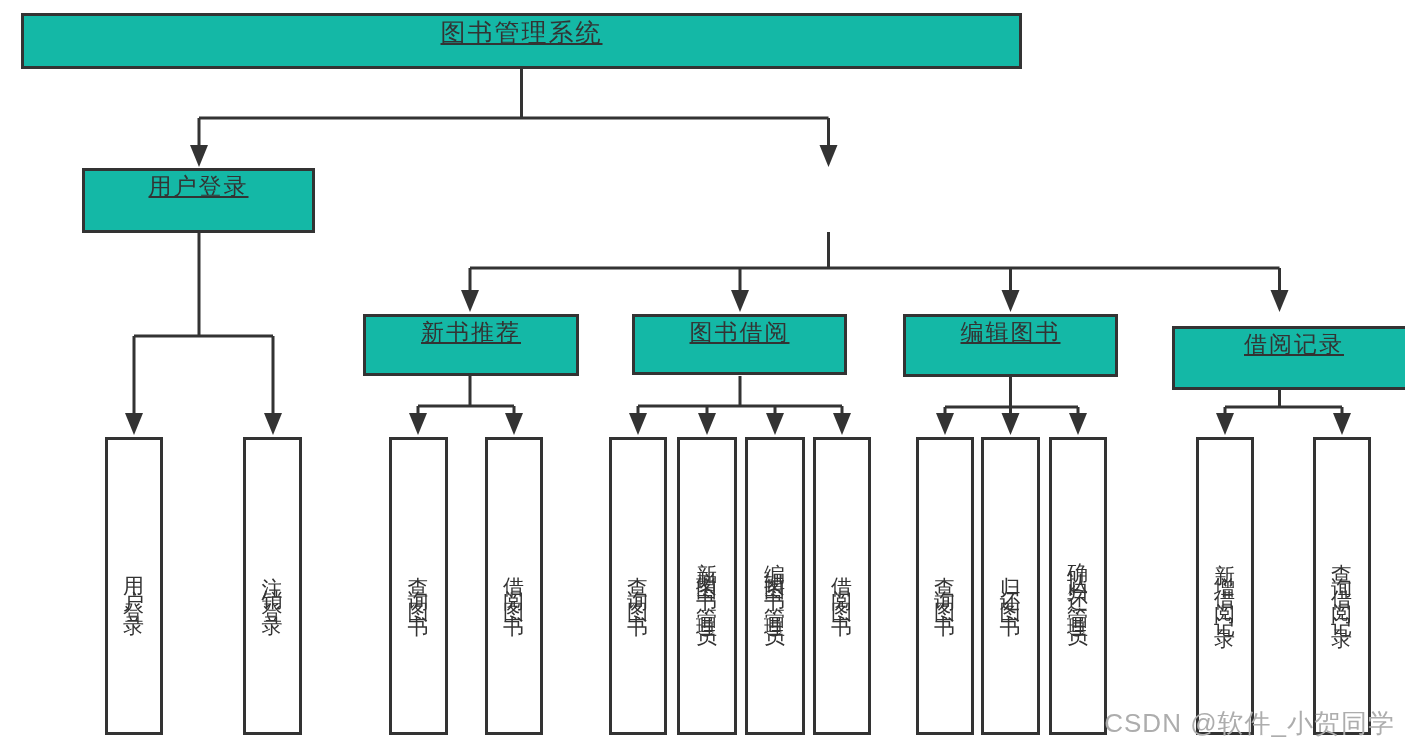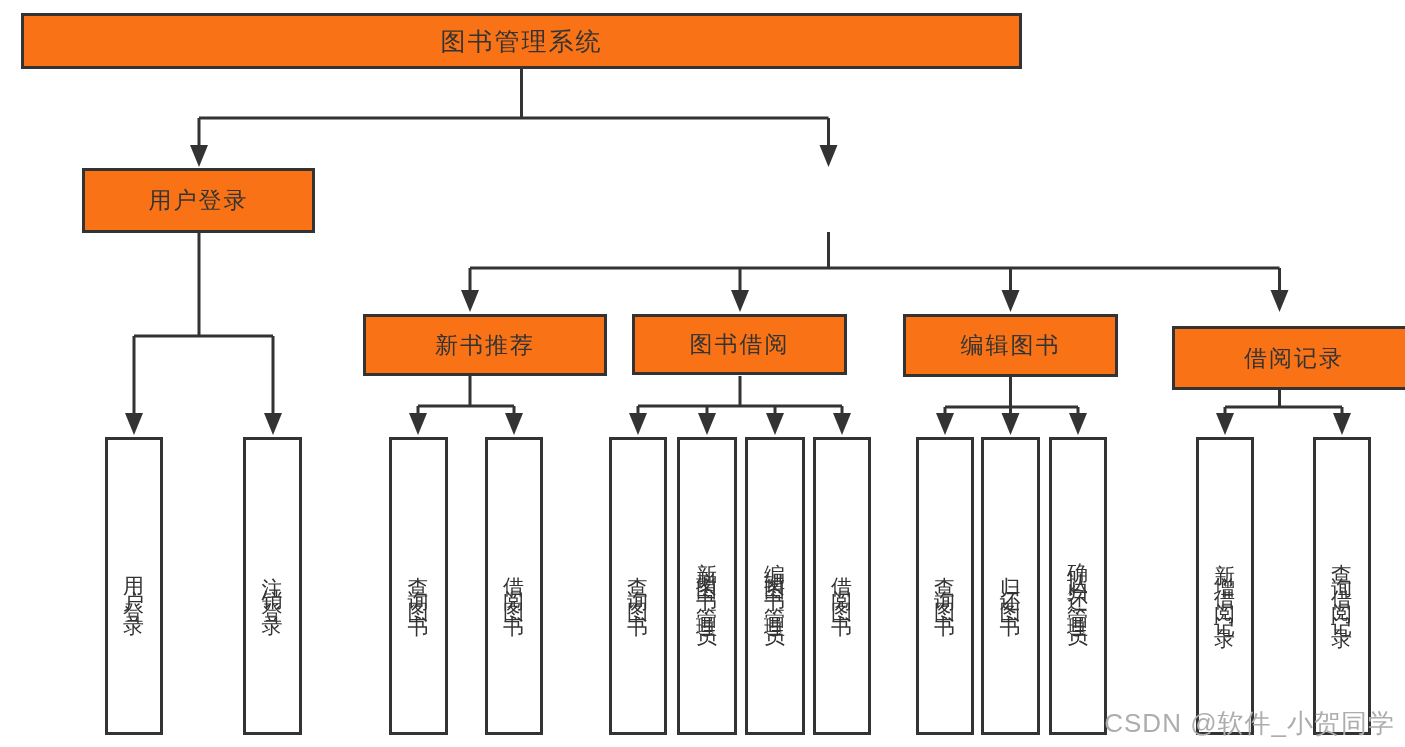"图书管理系统" .hbox { align-items: center -> none; background: #f97316 -> #14b8a6; text-decoration: none -> underline }
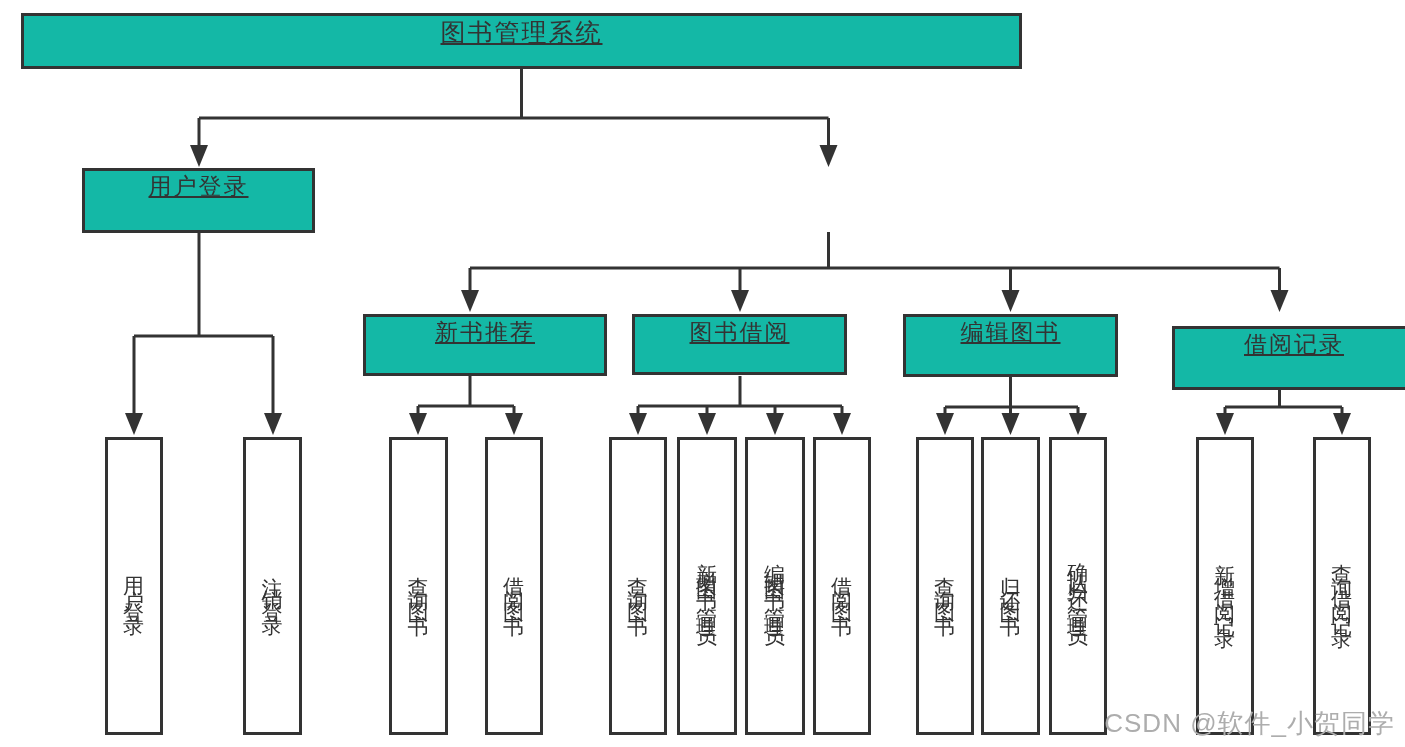"新书推荐" div.hbox { width: 244px -> 216px }
